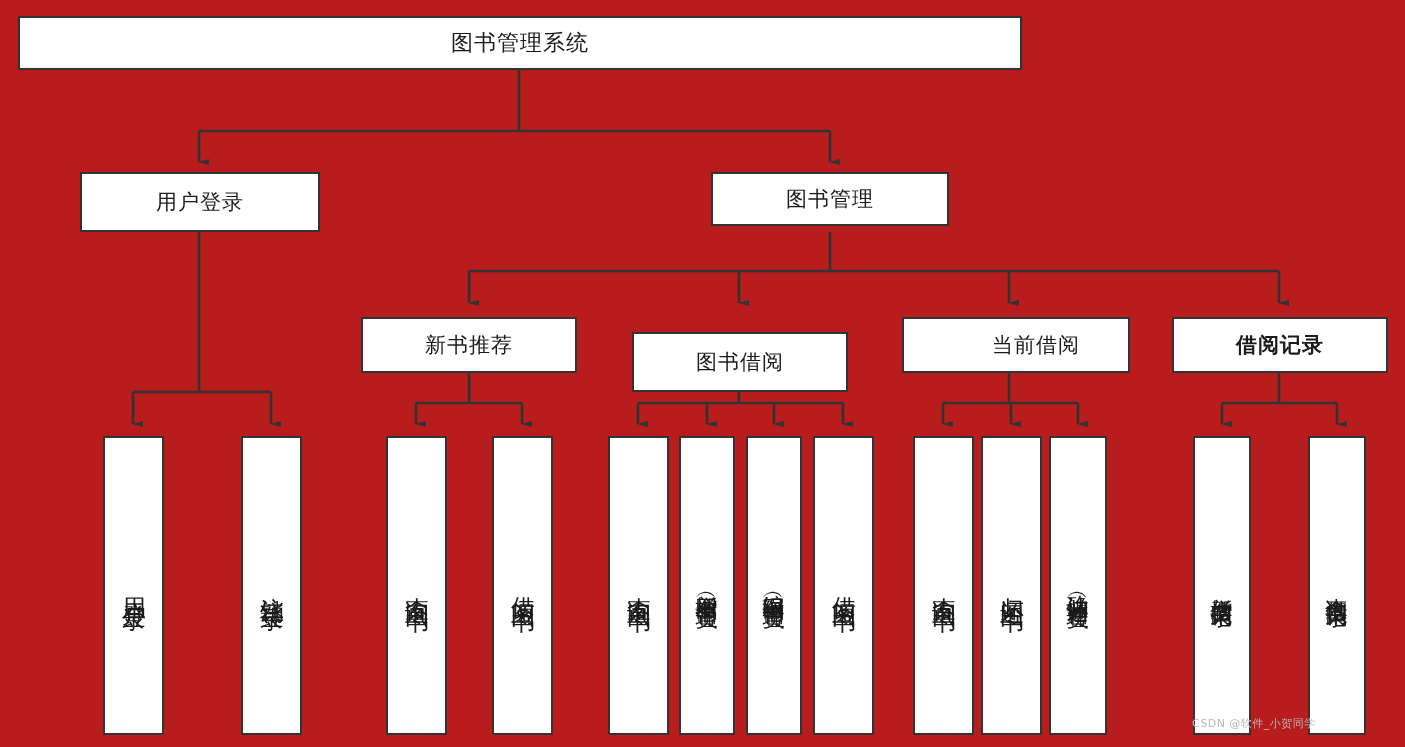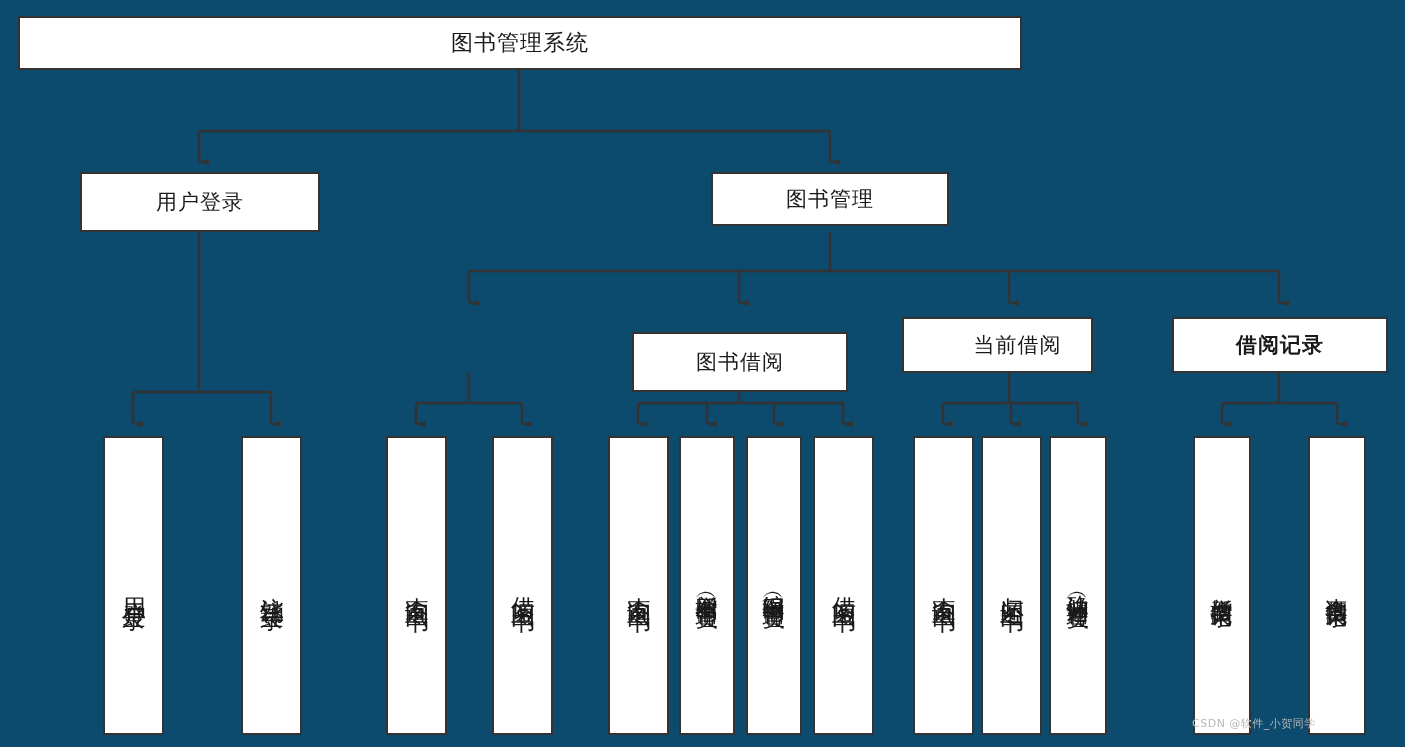"图书管理系统" #canvas { background: #0c4a6e -> #b91c1c }
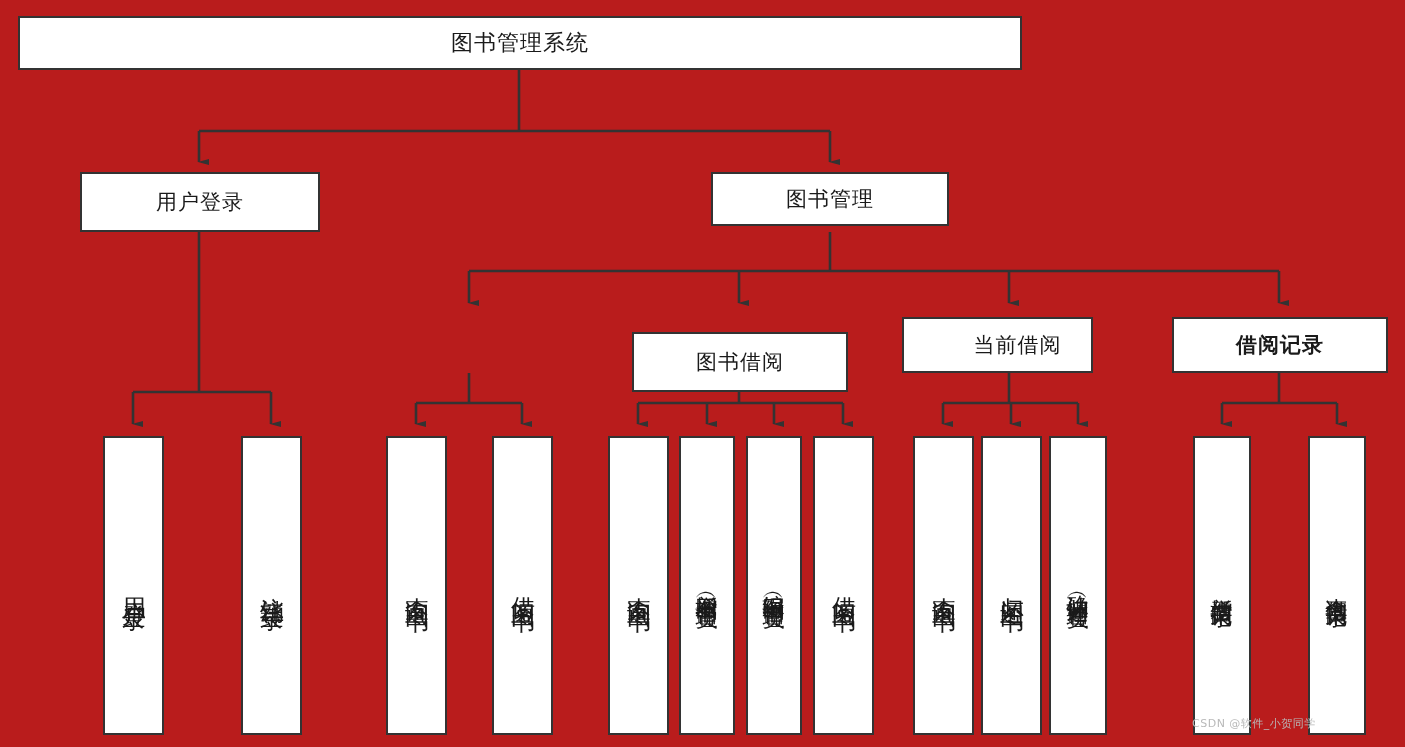"新书推荐" div.node { html: none -> <div> <span>新书推荐</span> </div> }
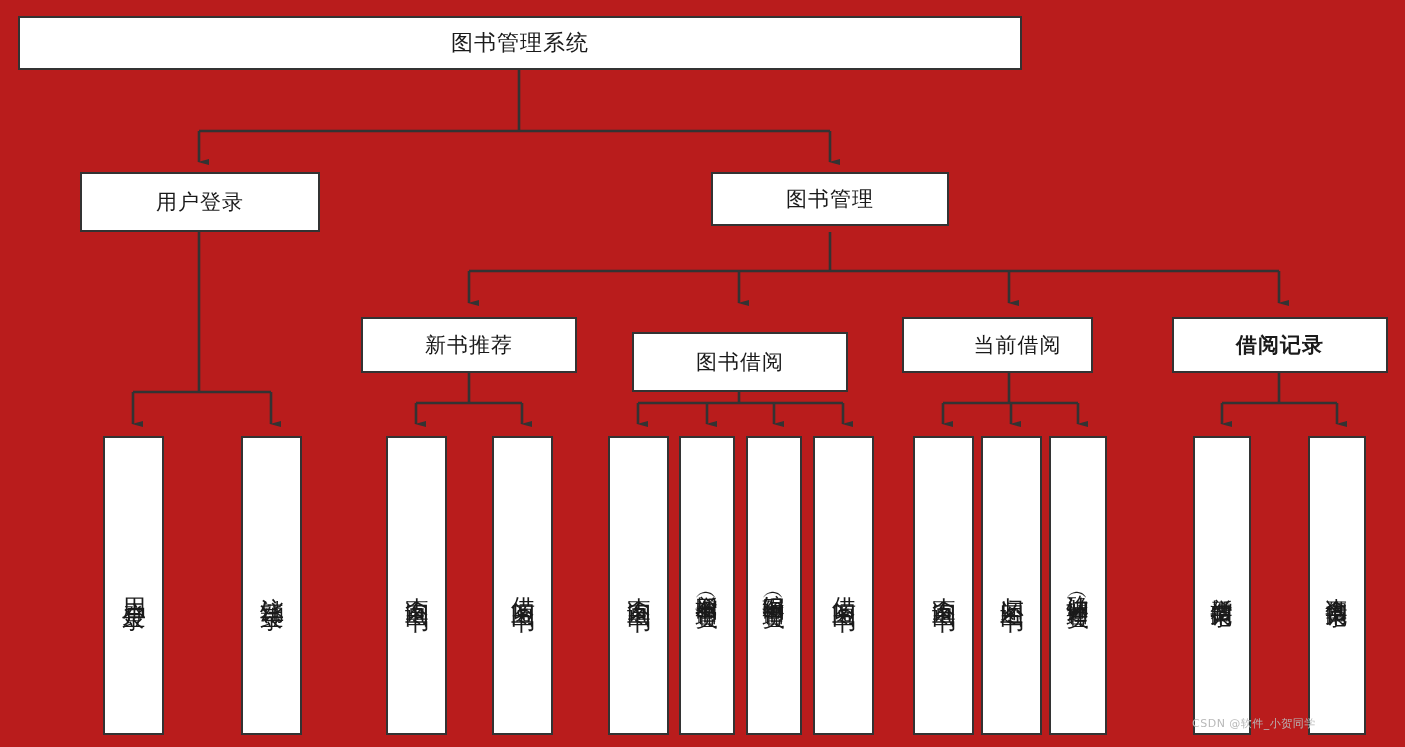"当前借阅" div.node { width: 191px -> 228px }
